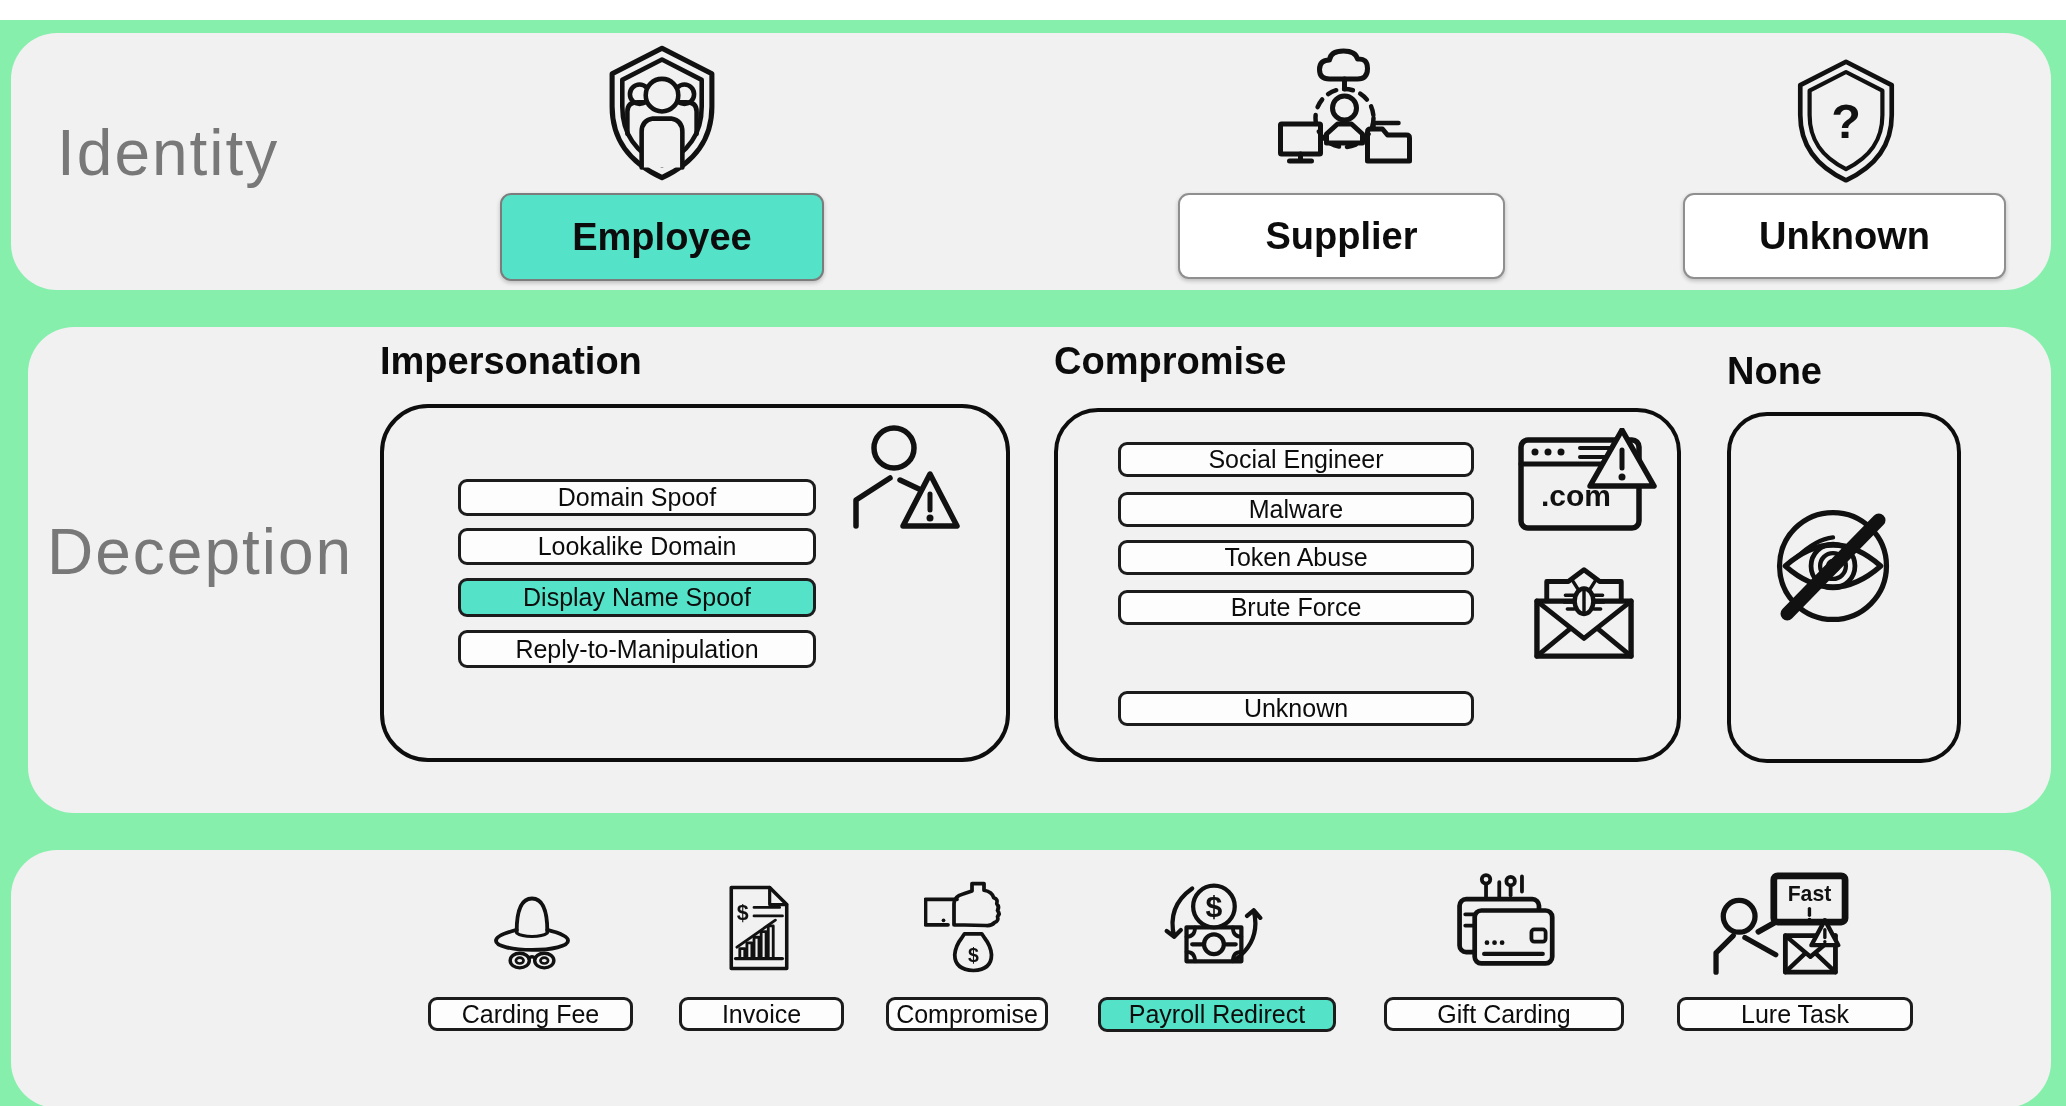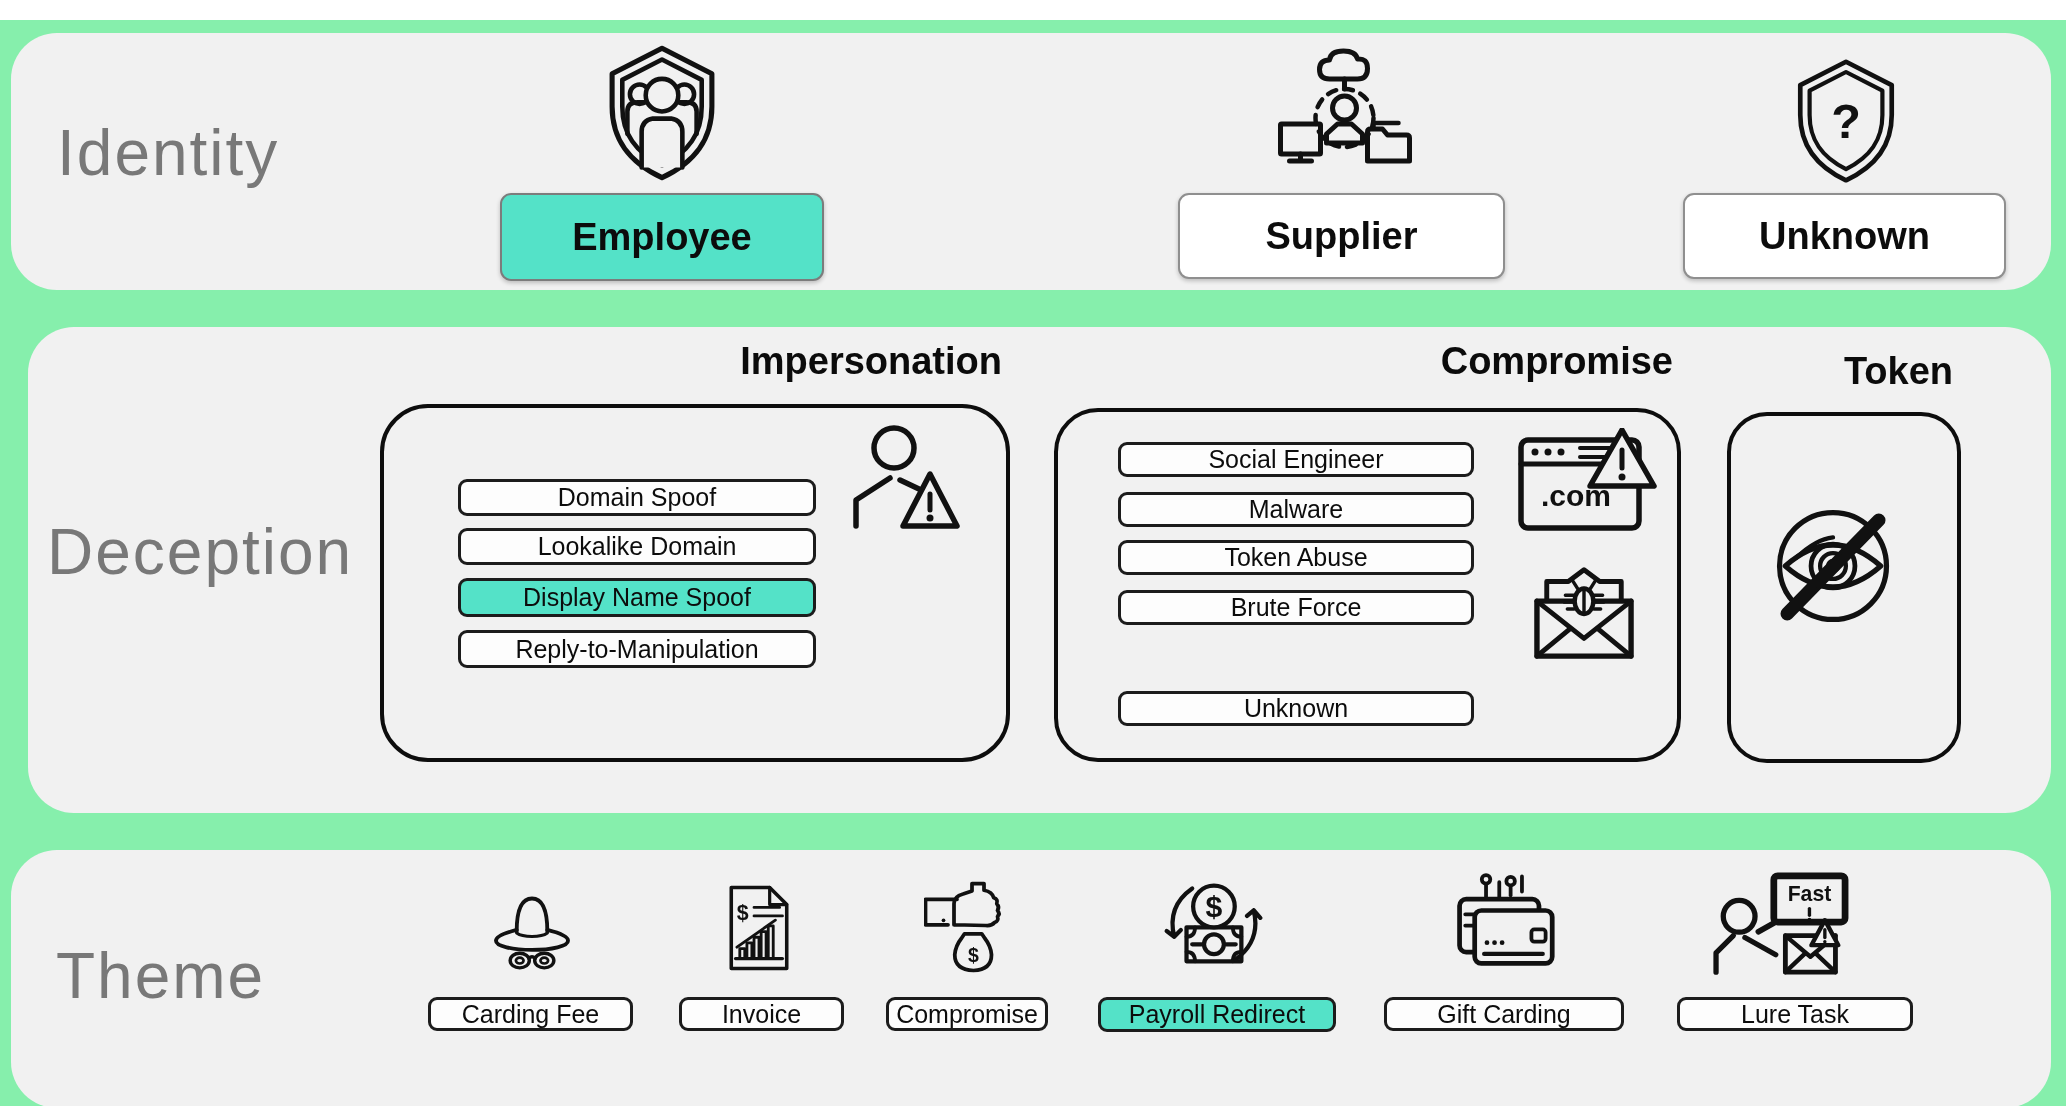"Impersonation" .group-heading { text-align: right -> left }
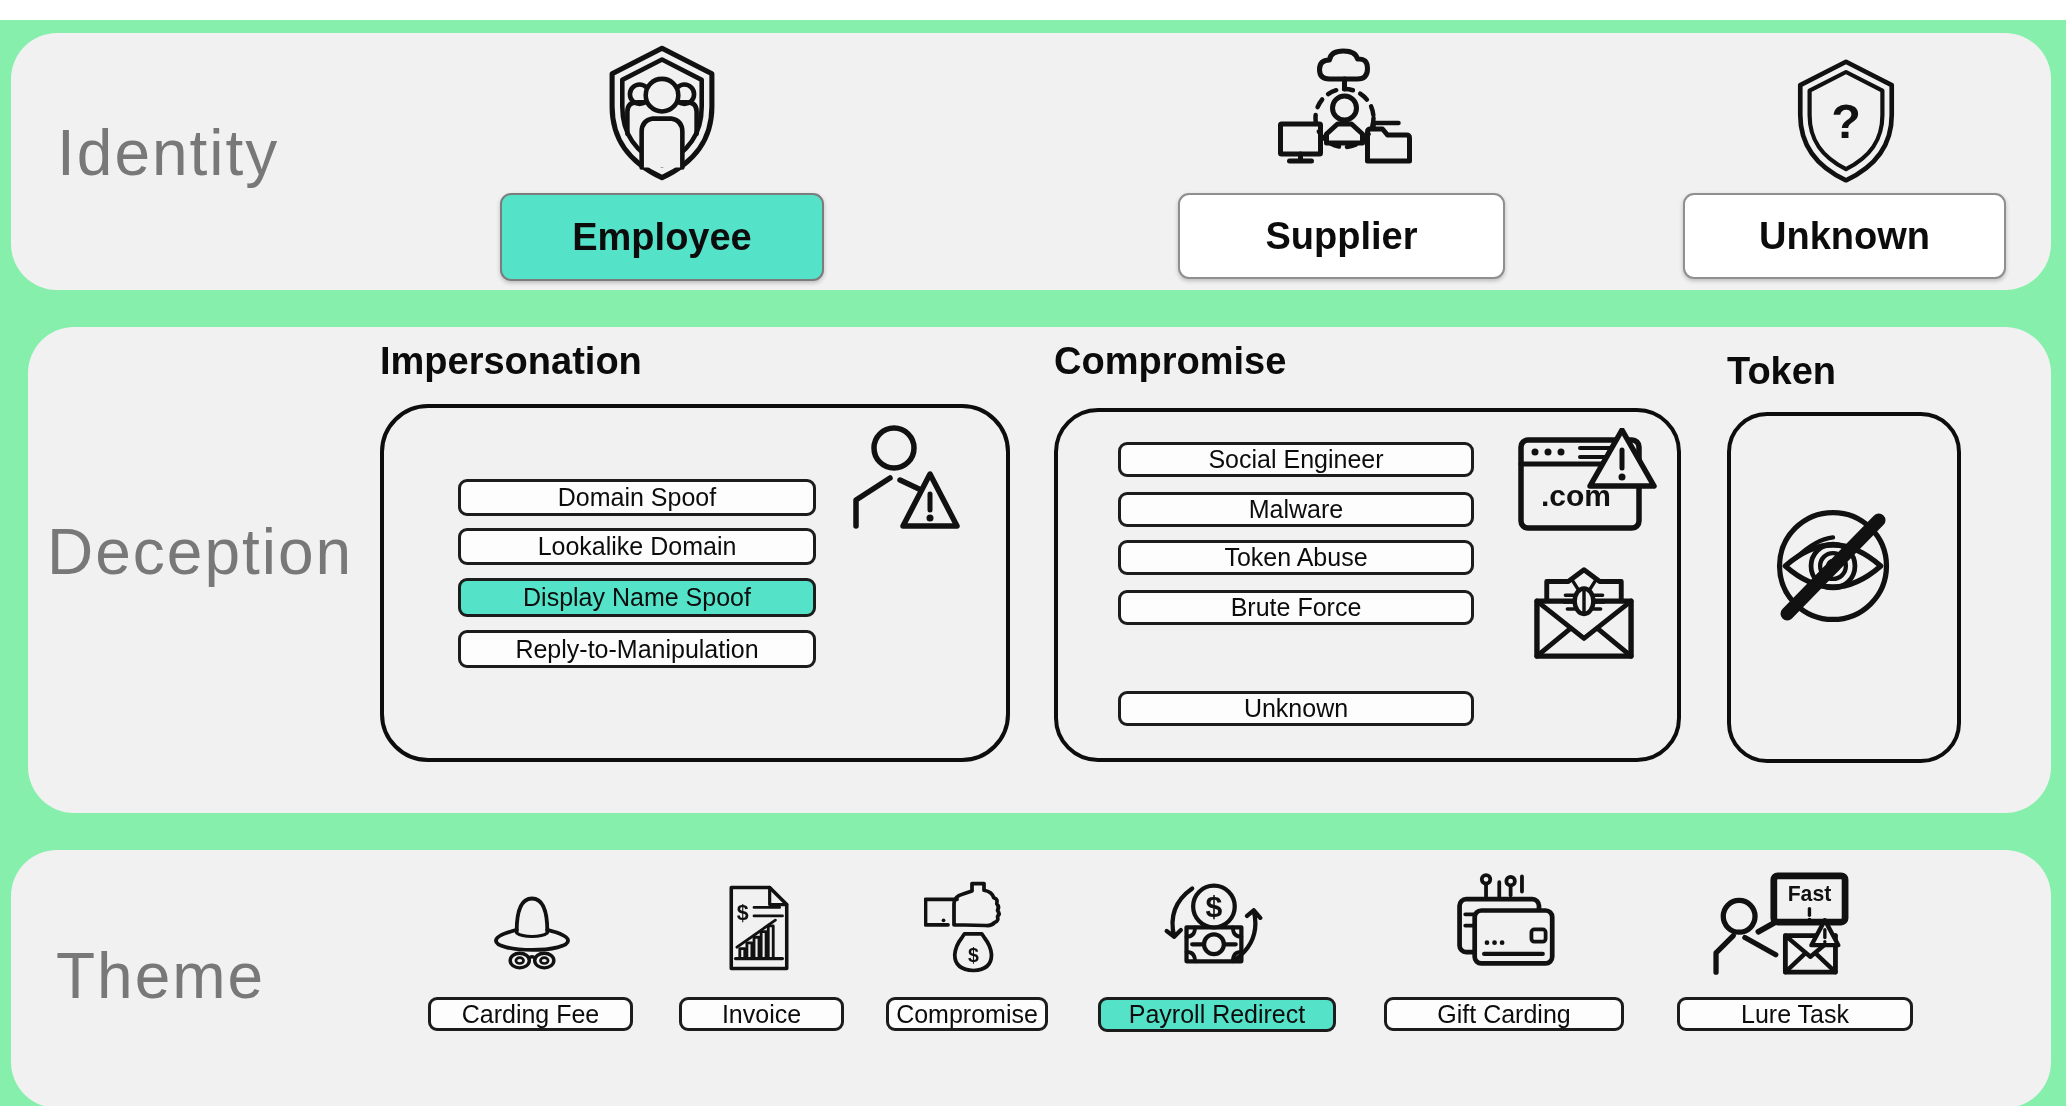"Token" div.group-heading { text: Token -> None }
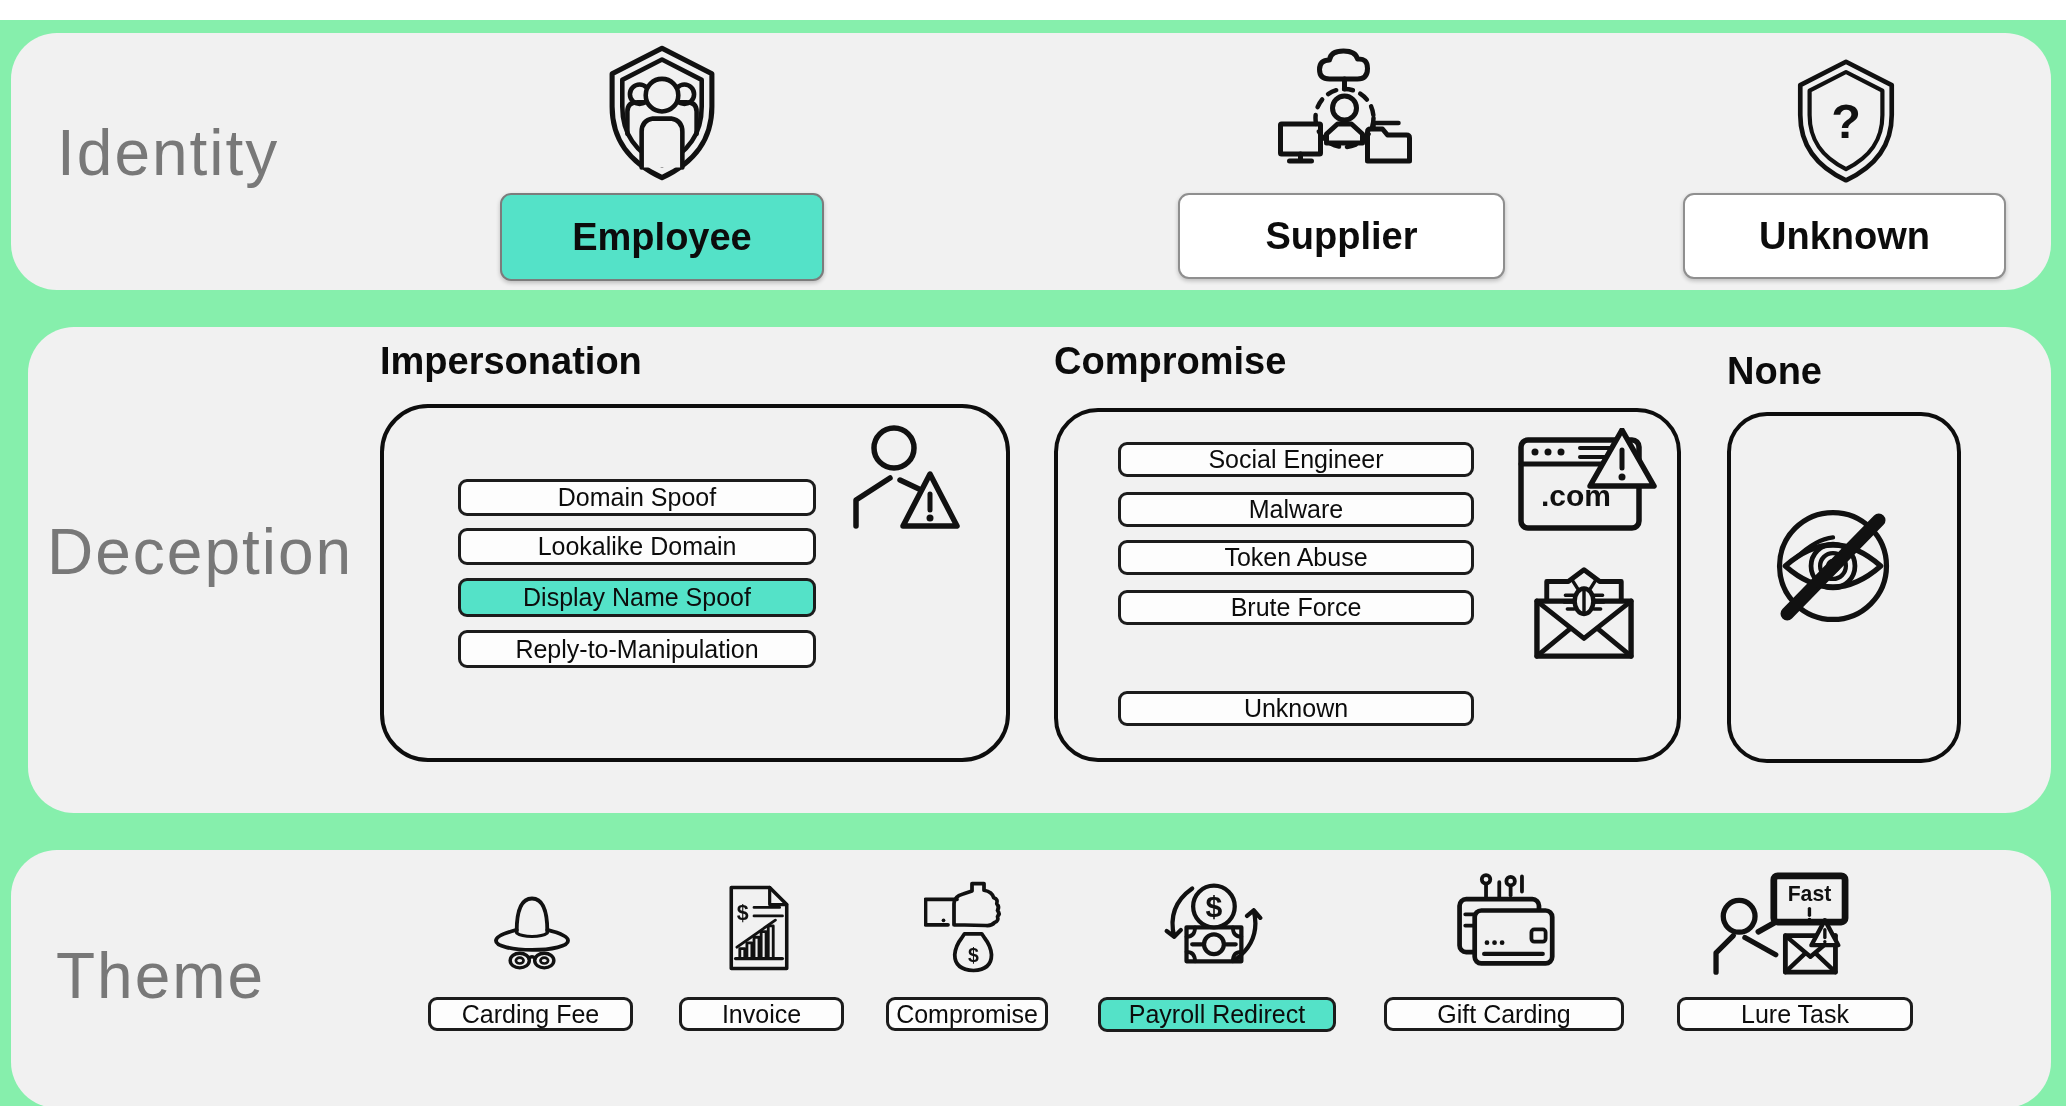"Theme" div.row-label { html: <div>Theme</div> -> none }
